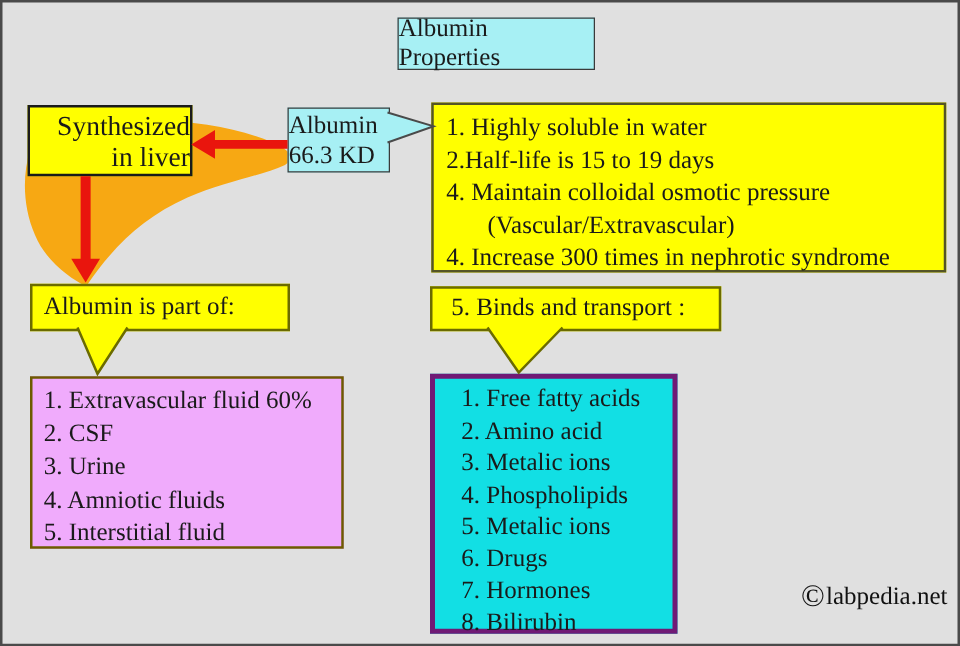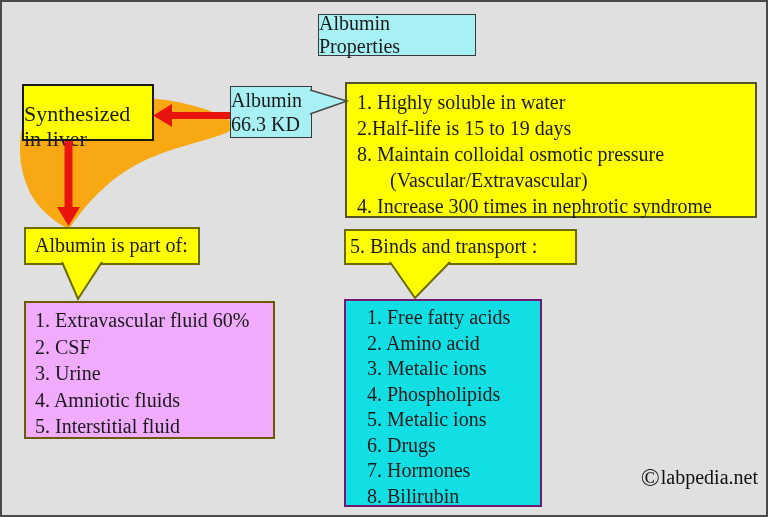"Synthesized" .synthesized-box { padding-top: 15px -> 2px; text-align: left -> right }
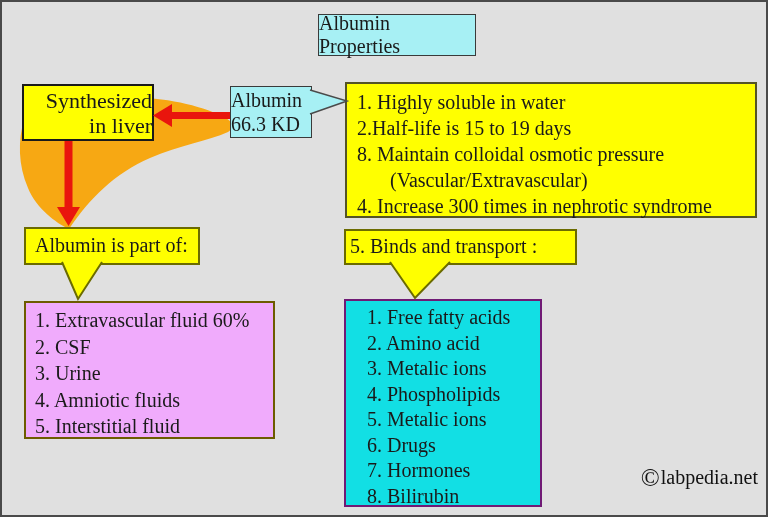"8. Maintain colloidal osmotic pressure" div.line { text: 8 -> 4 }
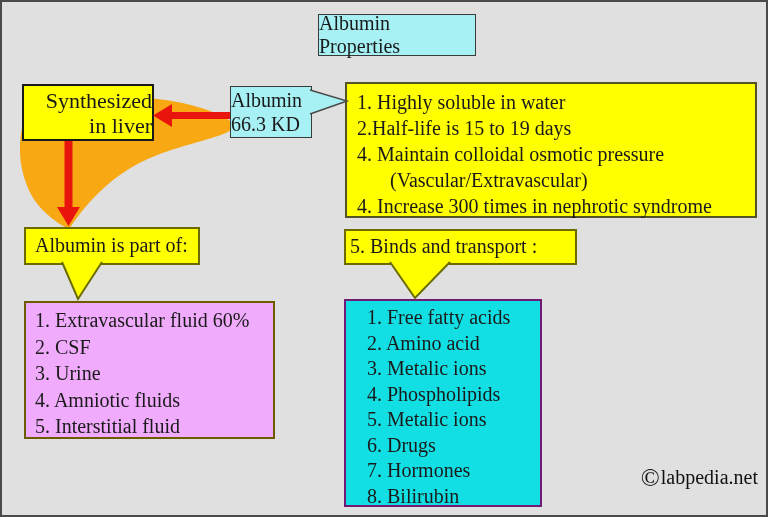"Albumin is part of:" .part-of-box { width: 176px -> 208px }
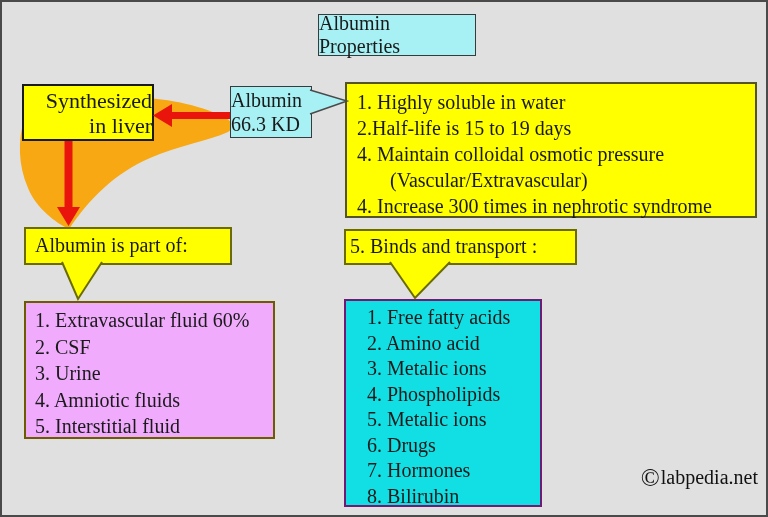"5. Binds and transport :" .binds-box { padding-left: 4px -> 15px }
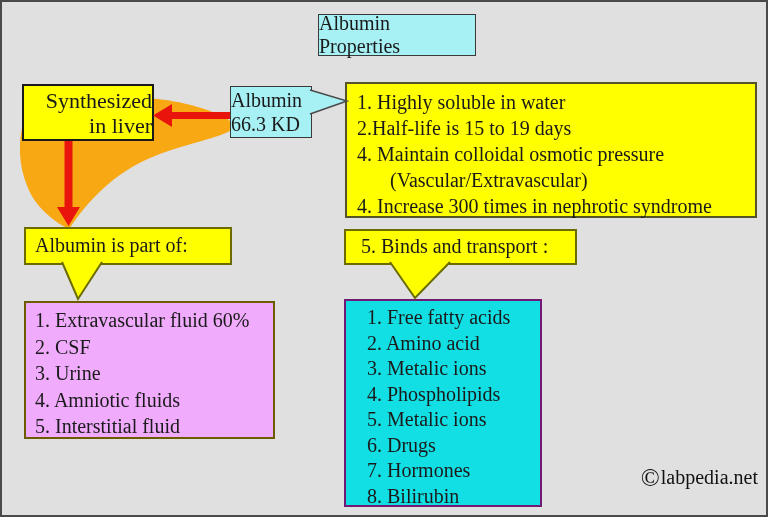"1. Free fatty acids" .binds-list { border: 2px solid #701a75 -> 4px solid #701a75 }
